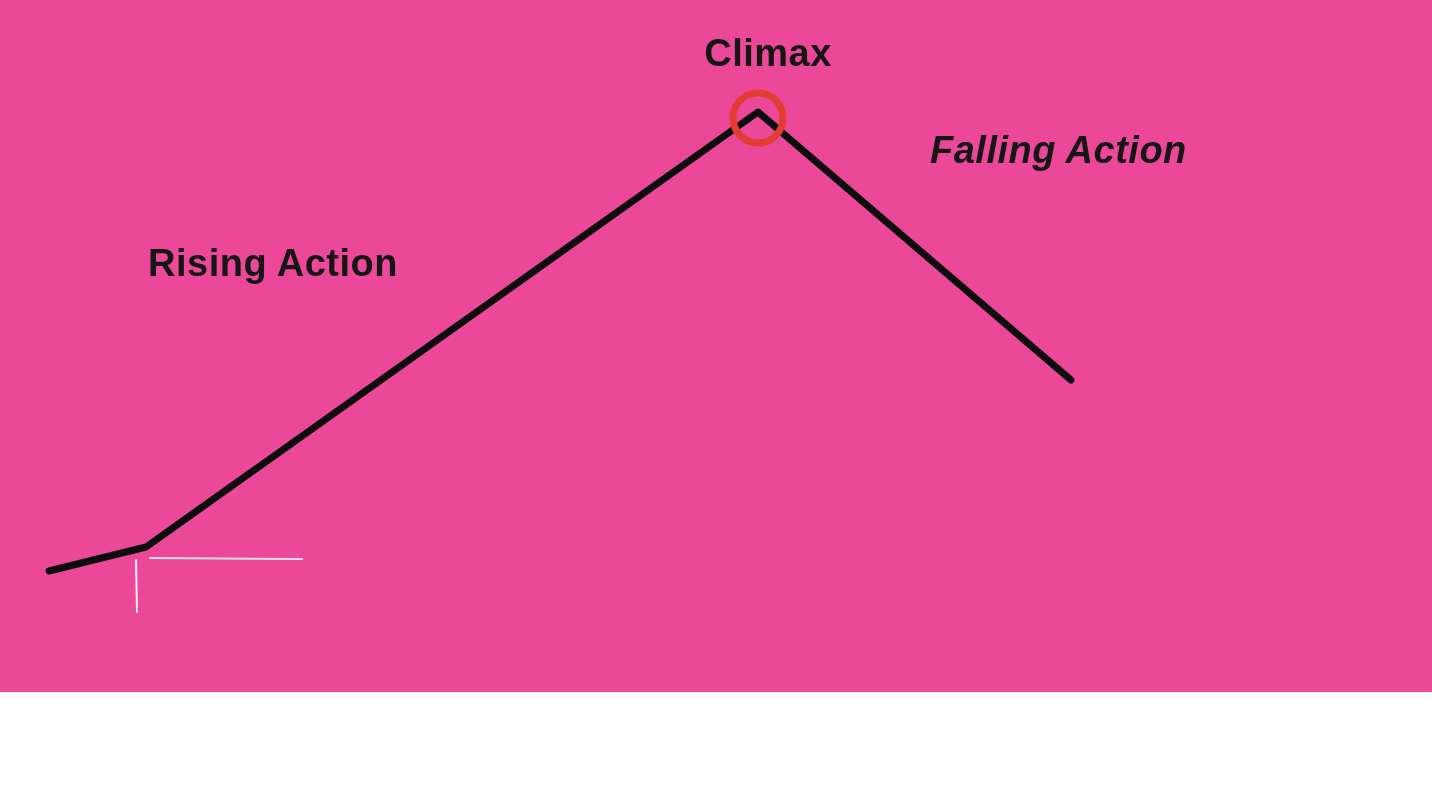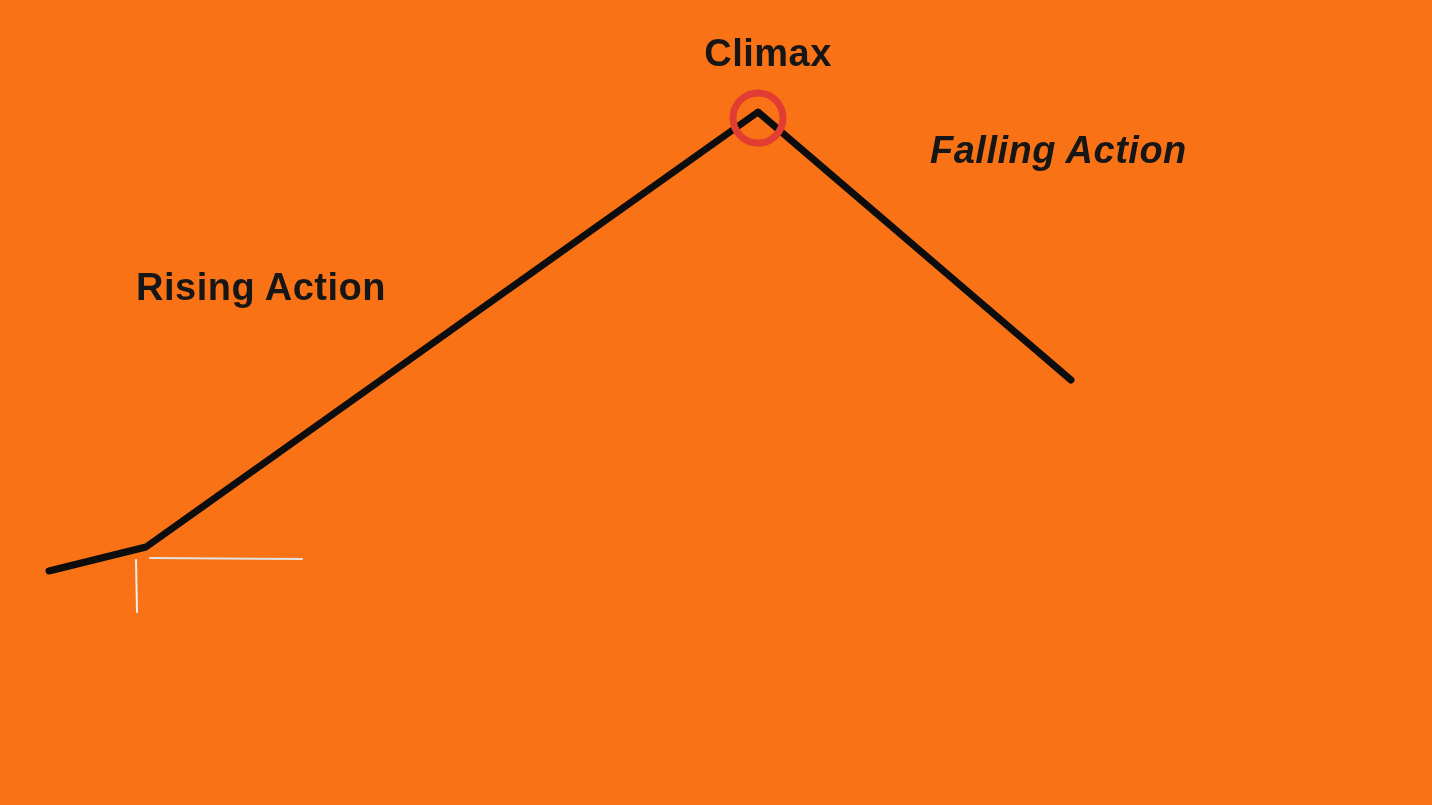"Climax" .canvas { background: #f97316 -> #ec4899; height: 805px -> 692px }
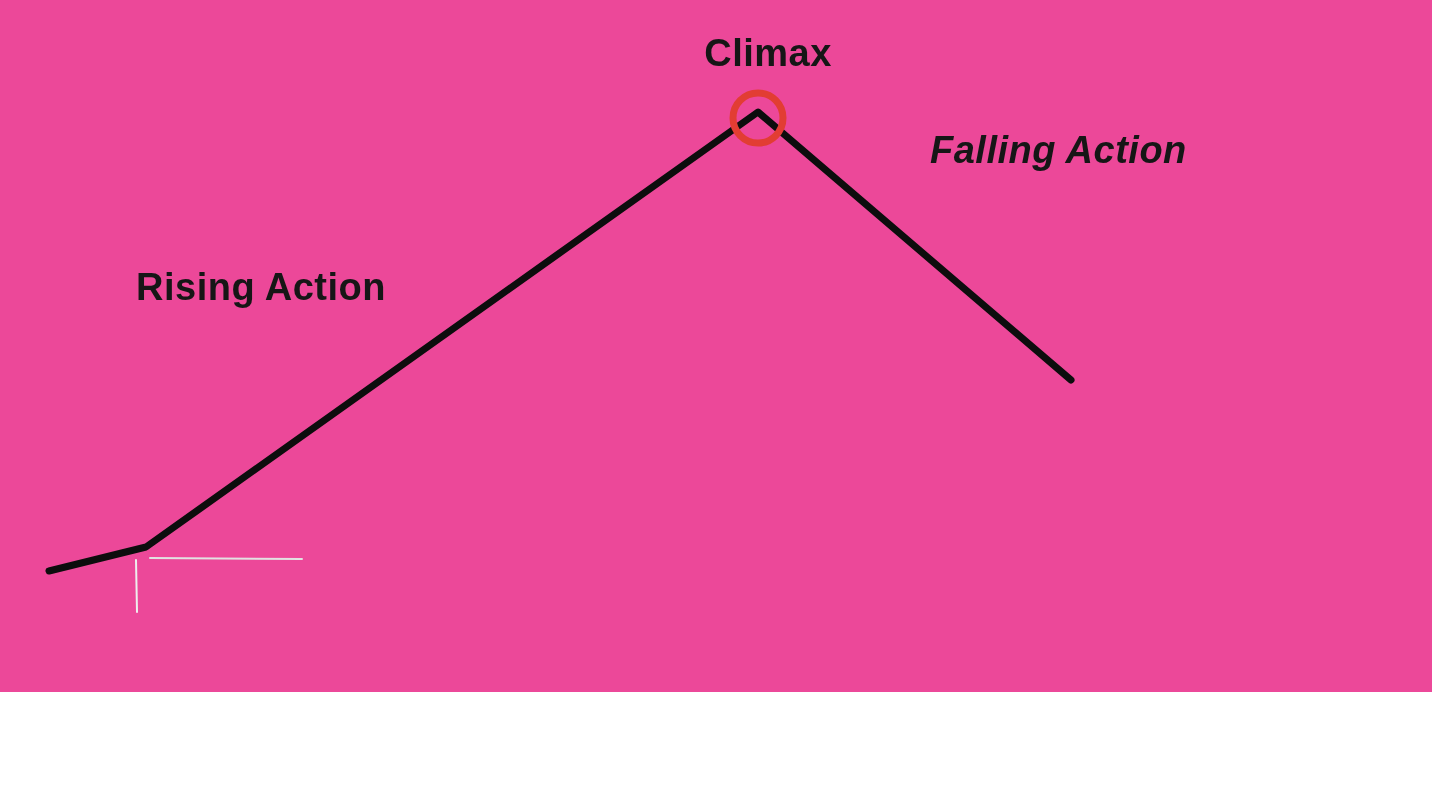"Rising Action" .label-rising { left: 136px -> 148px; margin-top: 24px -> none }
